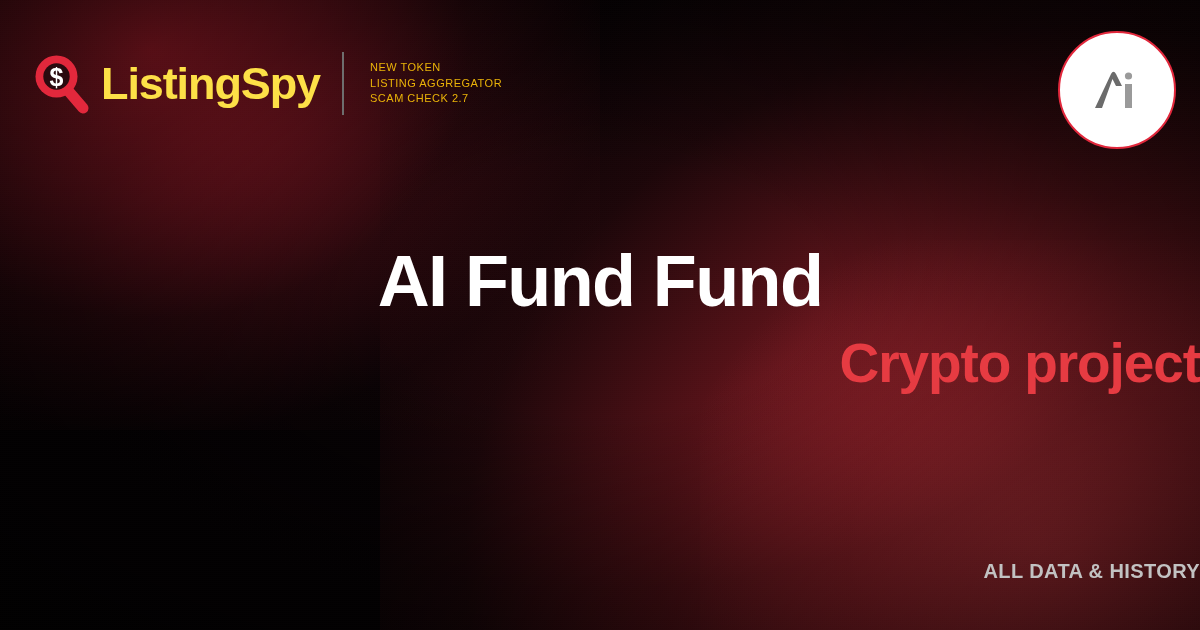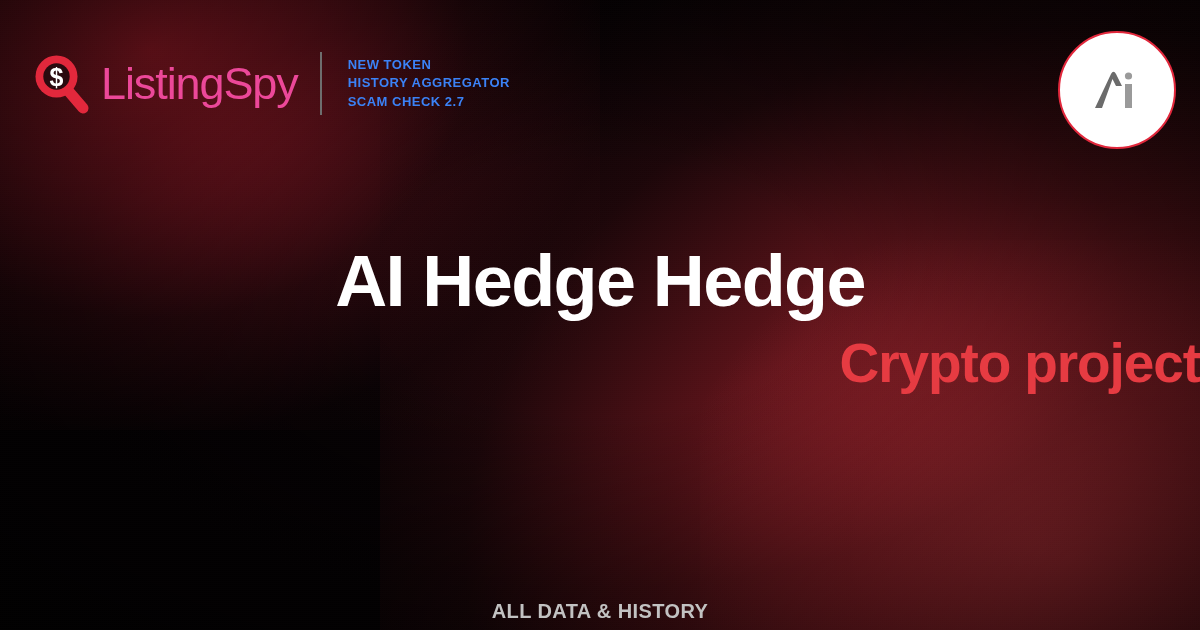"ListingSpy" .brand-name { color: #ec4899 -> #fde047; font-weight: normal -> bold }
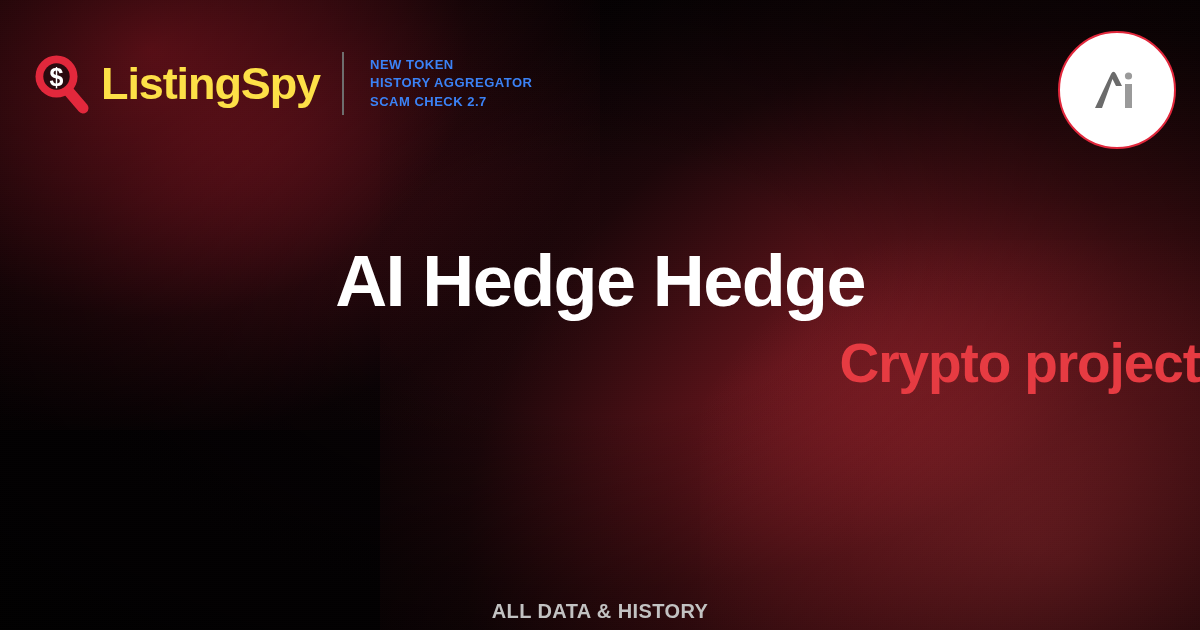"NEW TOKEN" .tagline { color: #3b82f6 -> #eab308; font-size: 13px -> 11px; font-weight: bold -> normal }
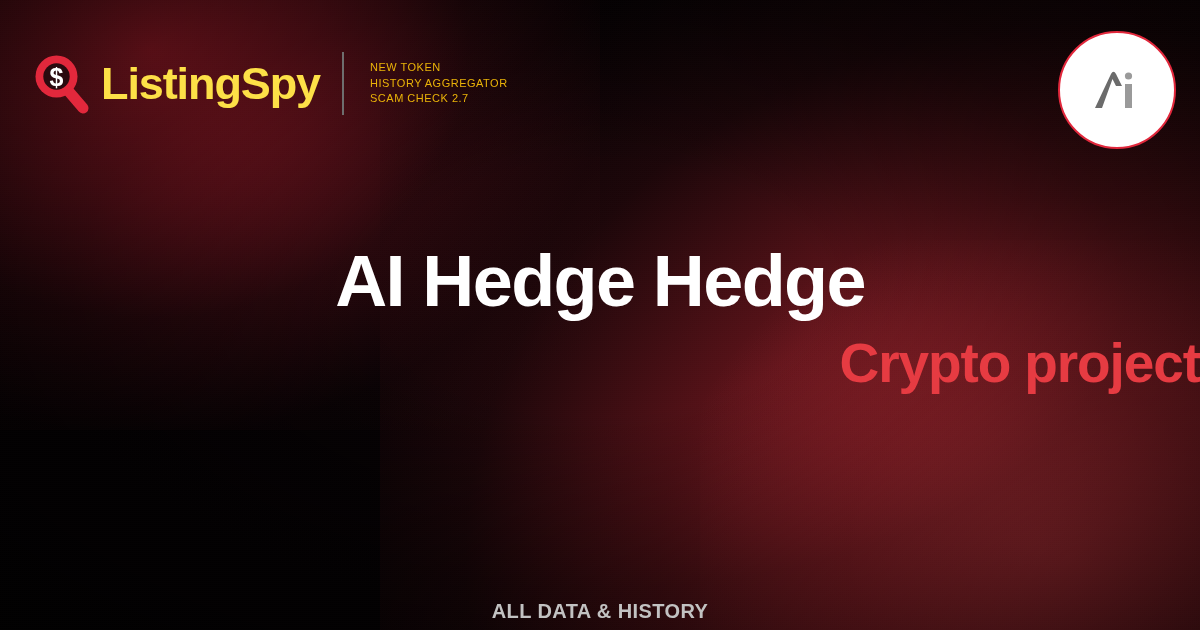"HISTORY AGGREGATOR" div { text: HISTORY -> LISTING }
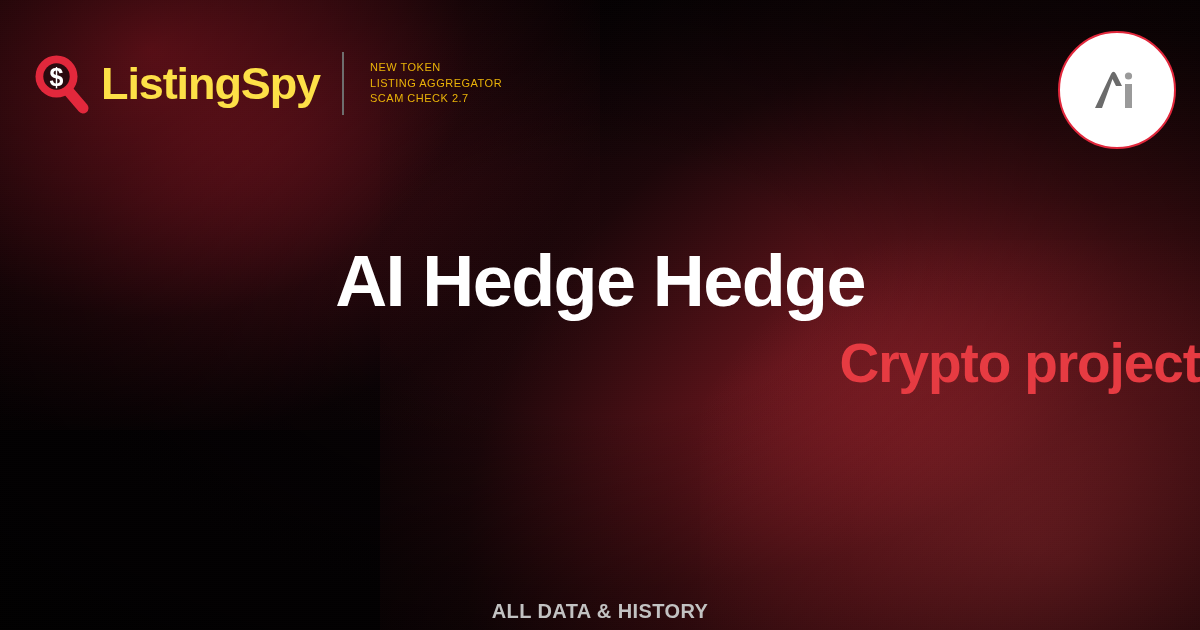"AI Hedge Hedge" h1.title { text: Hedge Hedge -> Fund Fund }
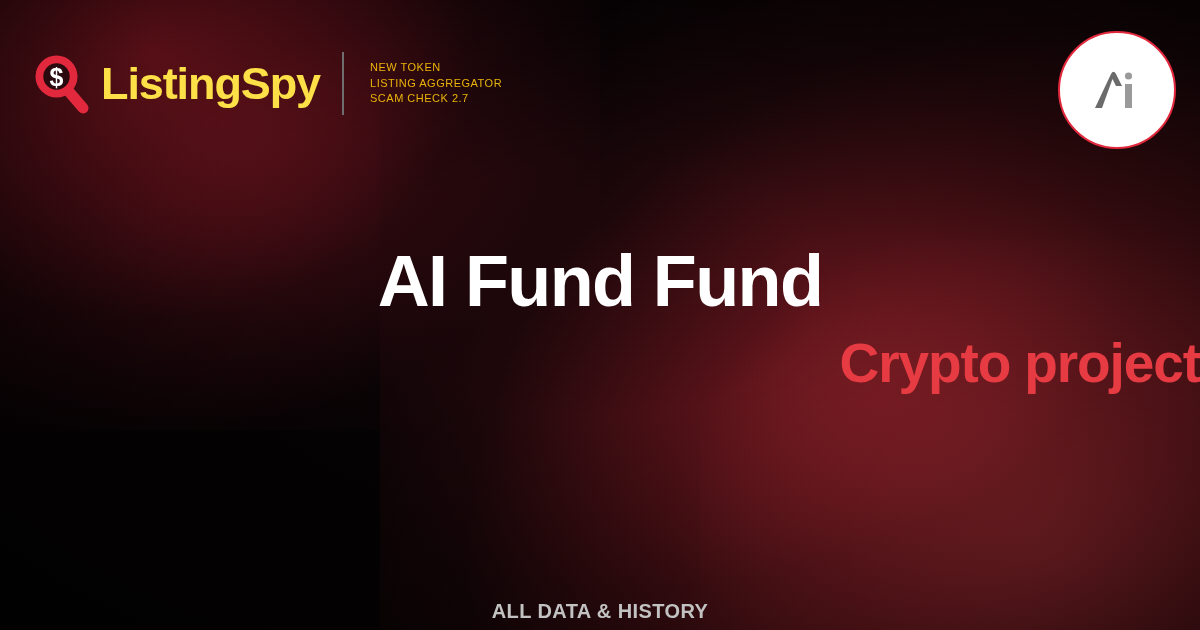"ALL DATA & HISTORY" .footer { text-align: center -> right; top: 600px -> 560px }
